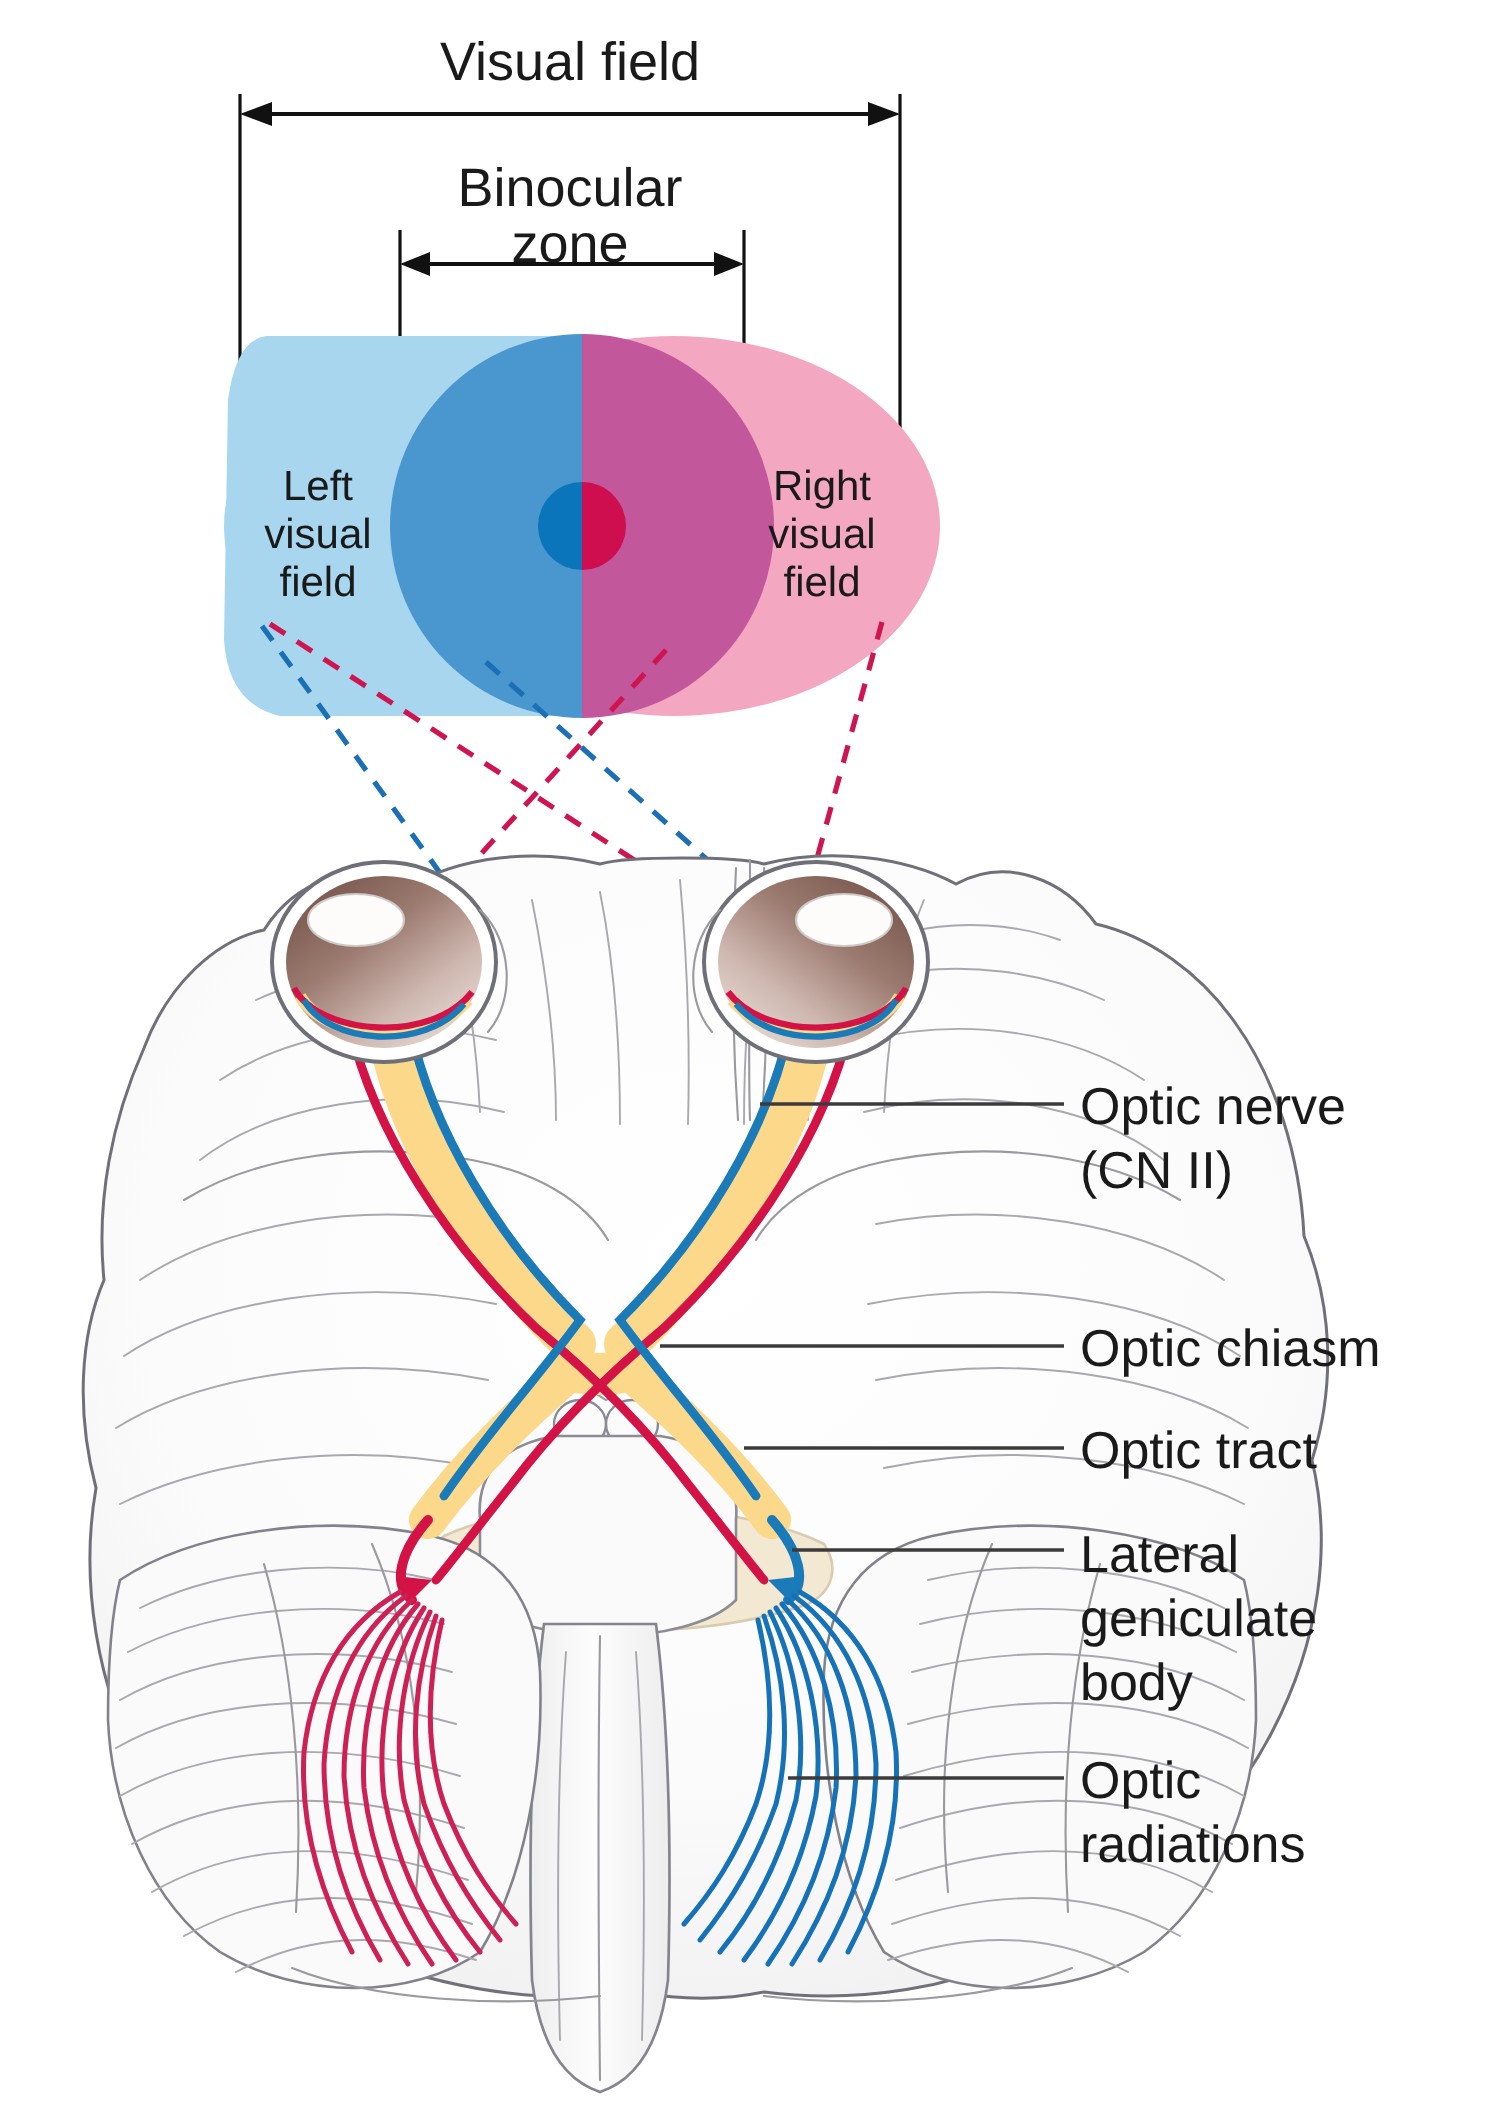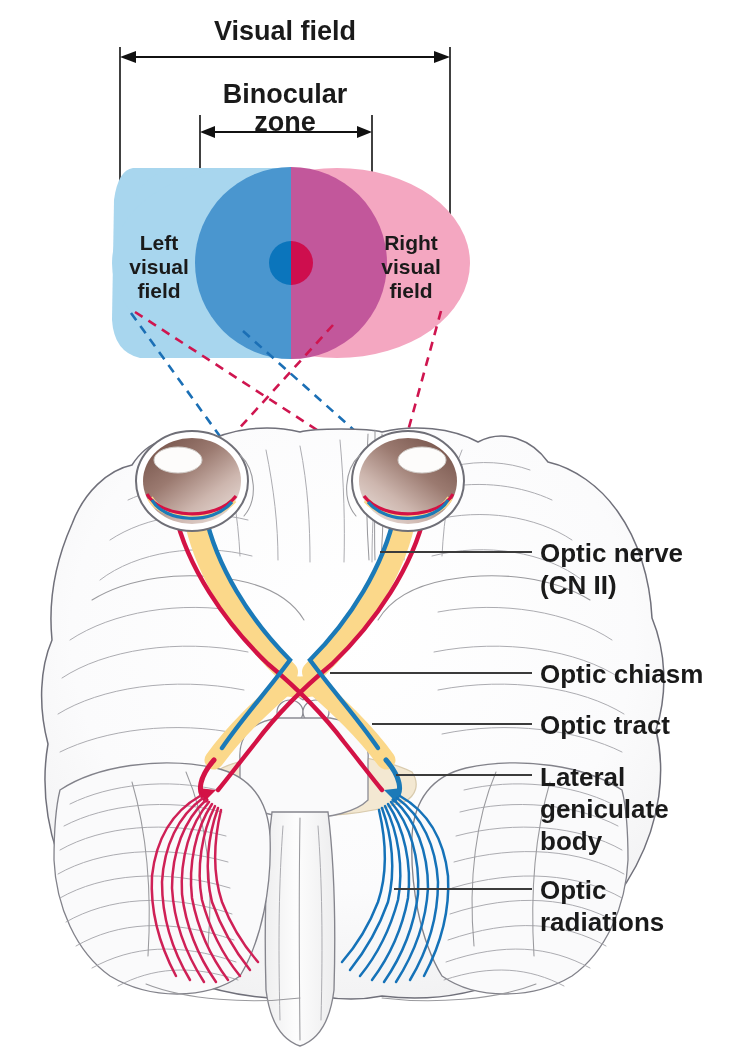"Visual field" #stage { font-weight: bold -> none }
